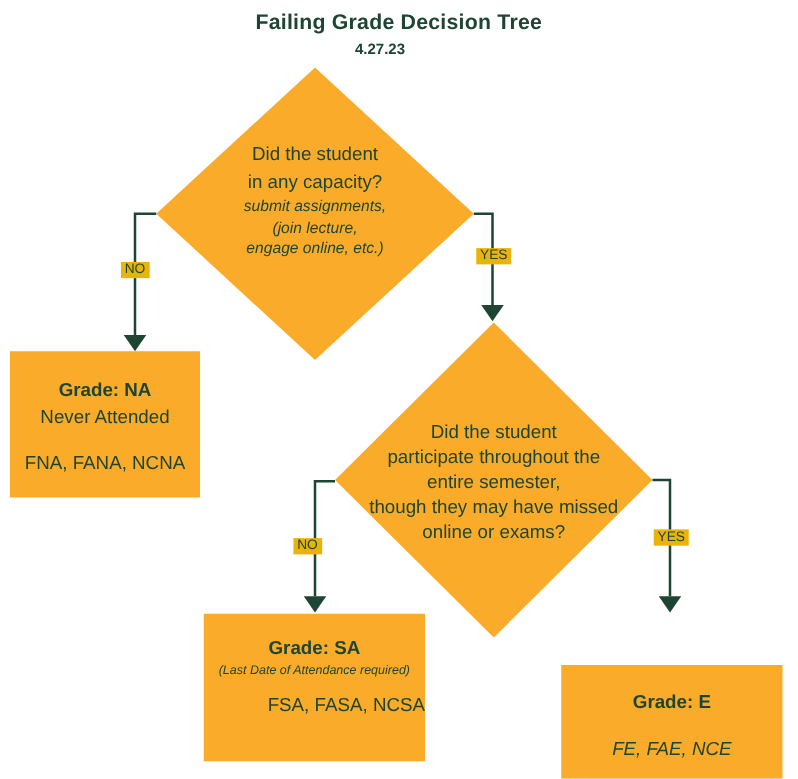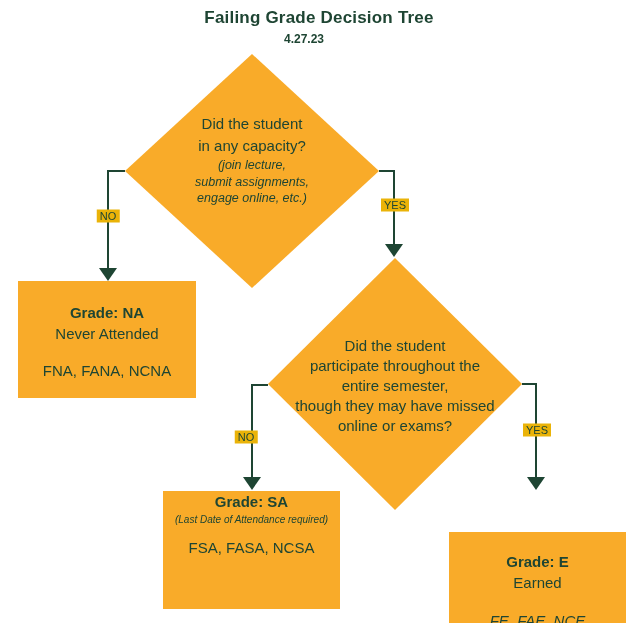"(join lecture," div.note-line { order: before "submit assignments," -> after "submit assignments," }
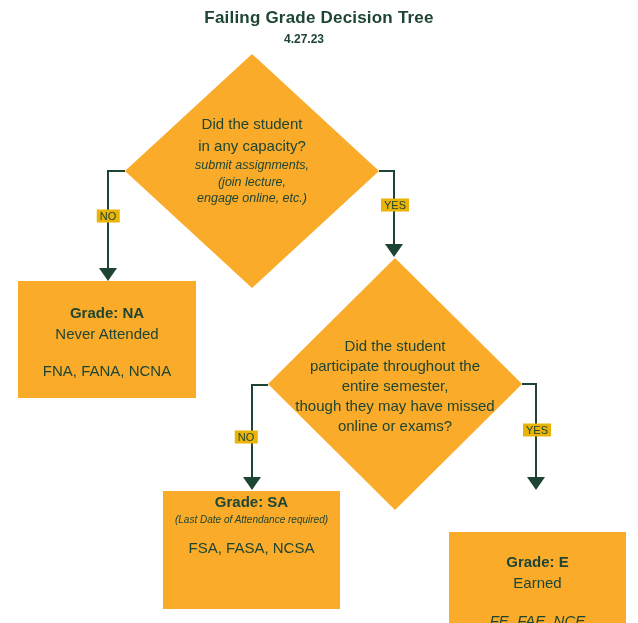"Grade: NA" div.box { left: 18px -> 8px; width: 178px -> 152px }
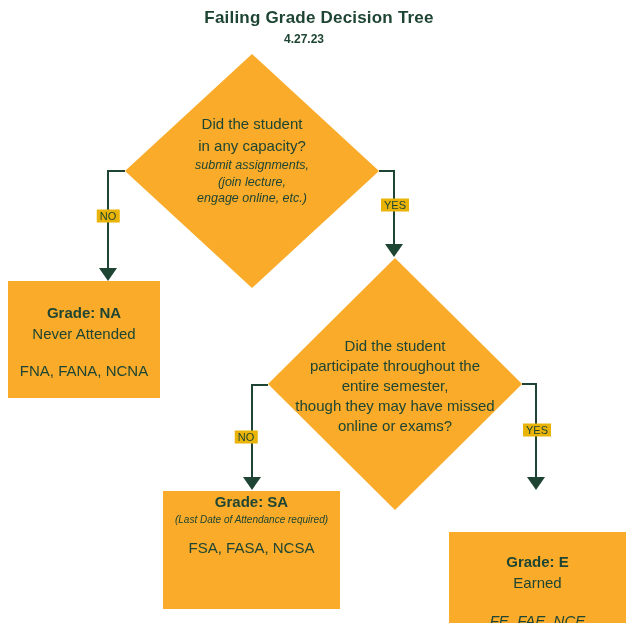"Grade: SA" .pad-sa { padding-top: none -> 17px }
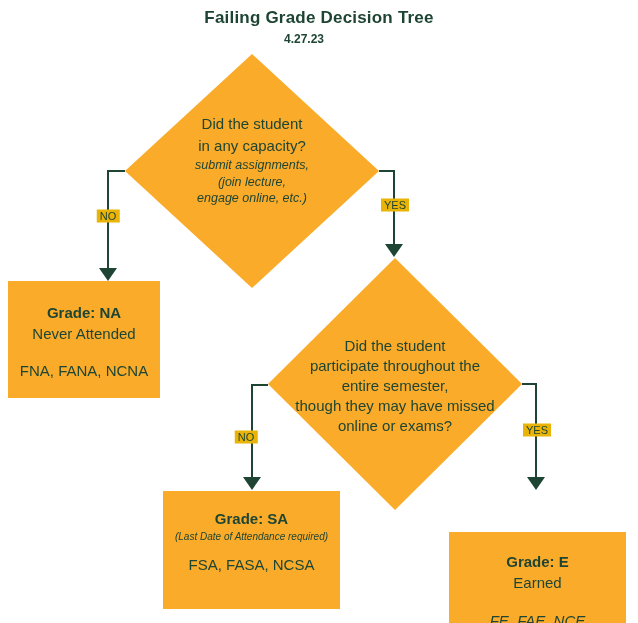"FSA, FASA, NCSA" .box .codes-note { text-align: none -> right }
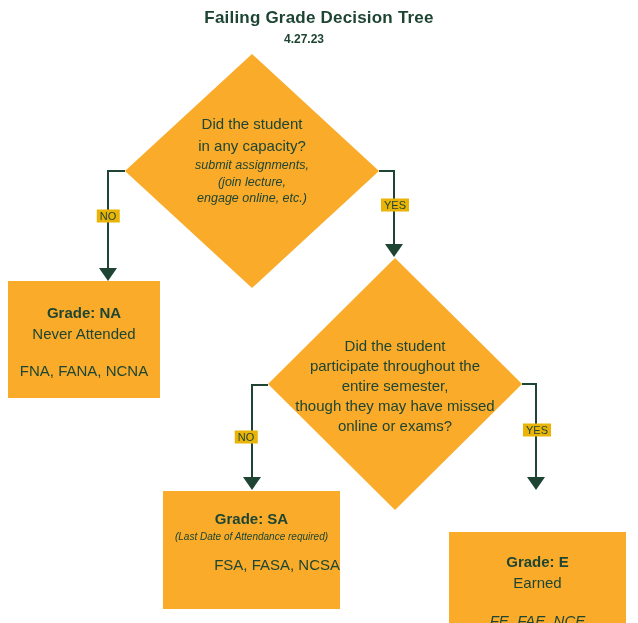"Earned" div.name { html: <div>Earned</div> -> none }
